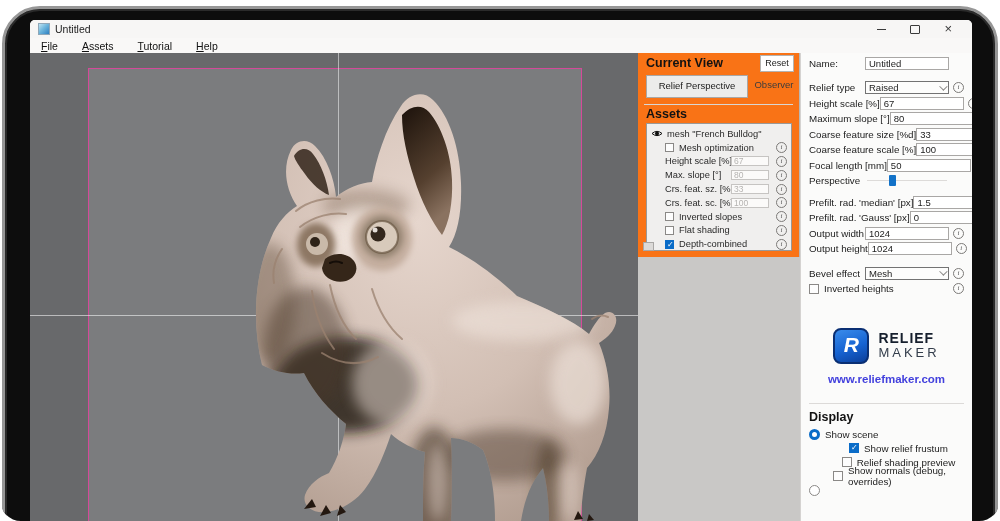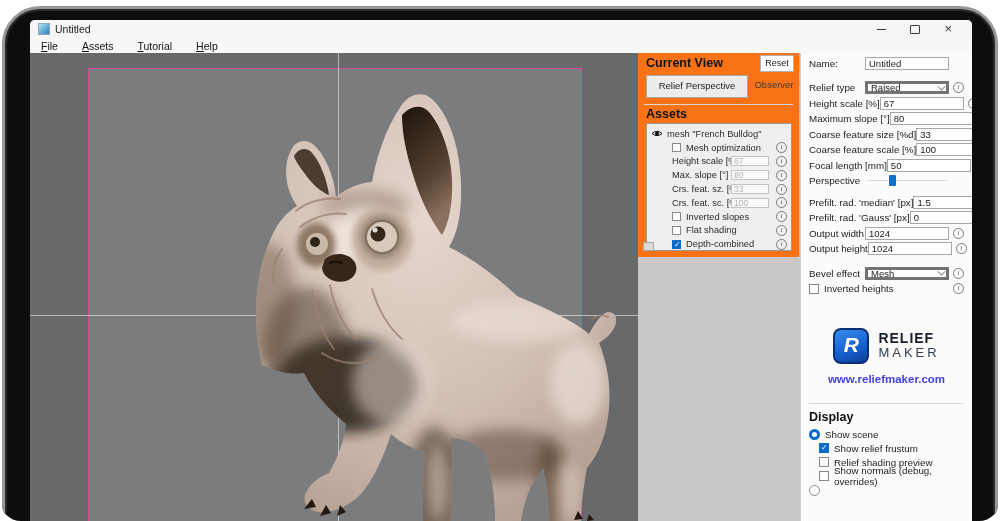"Raised" .gp-select { border: 3px solid #737373 -> 1px solid #737373 }
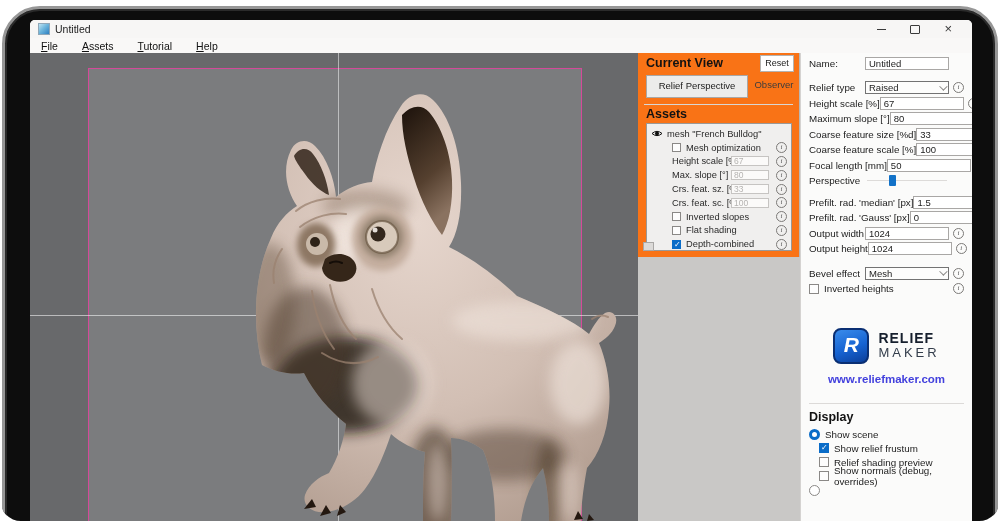"Mesh optimization" .arow.indent { margin-left: 21px -> 14px }
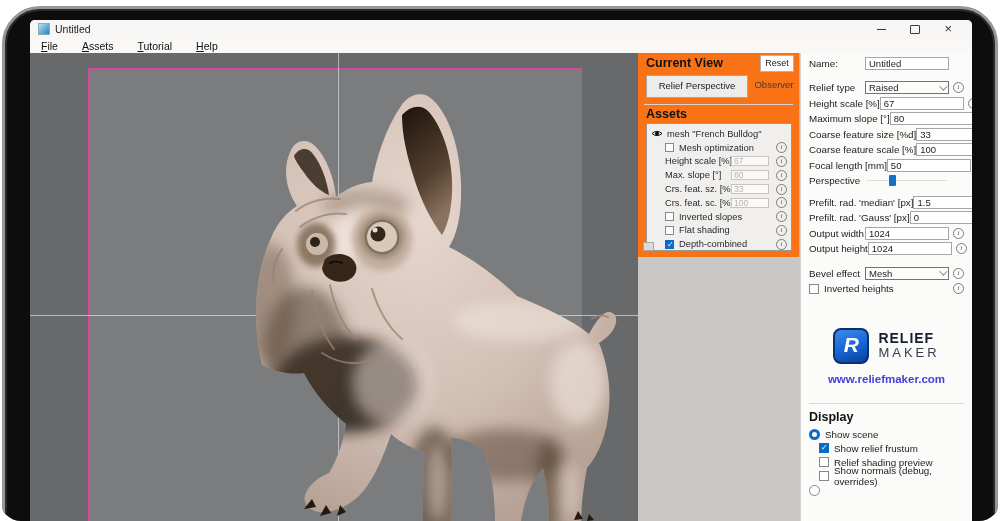"Show relief frustum" .disp-row.indent { justify-content: none -> center; margin-left: 10px -> 24px }
